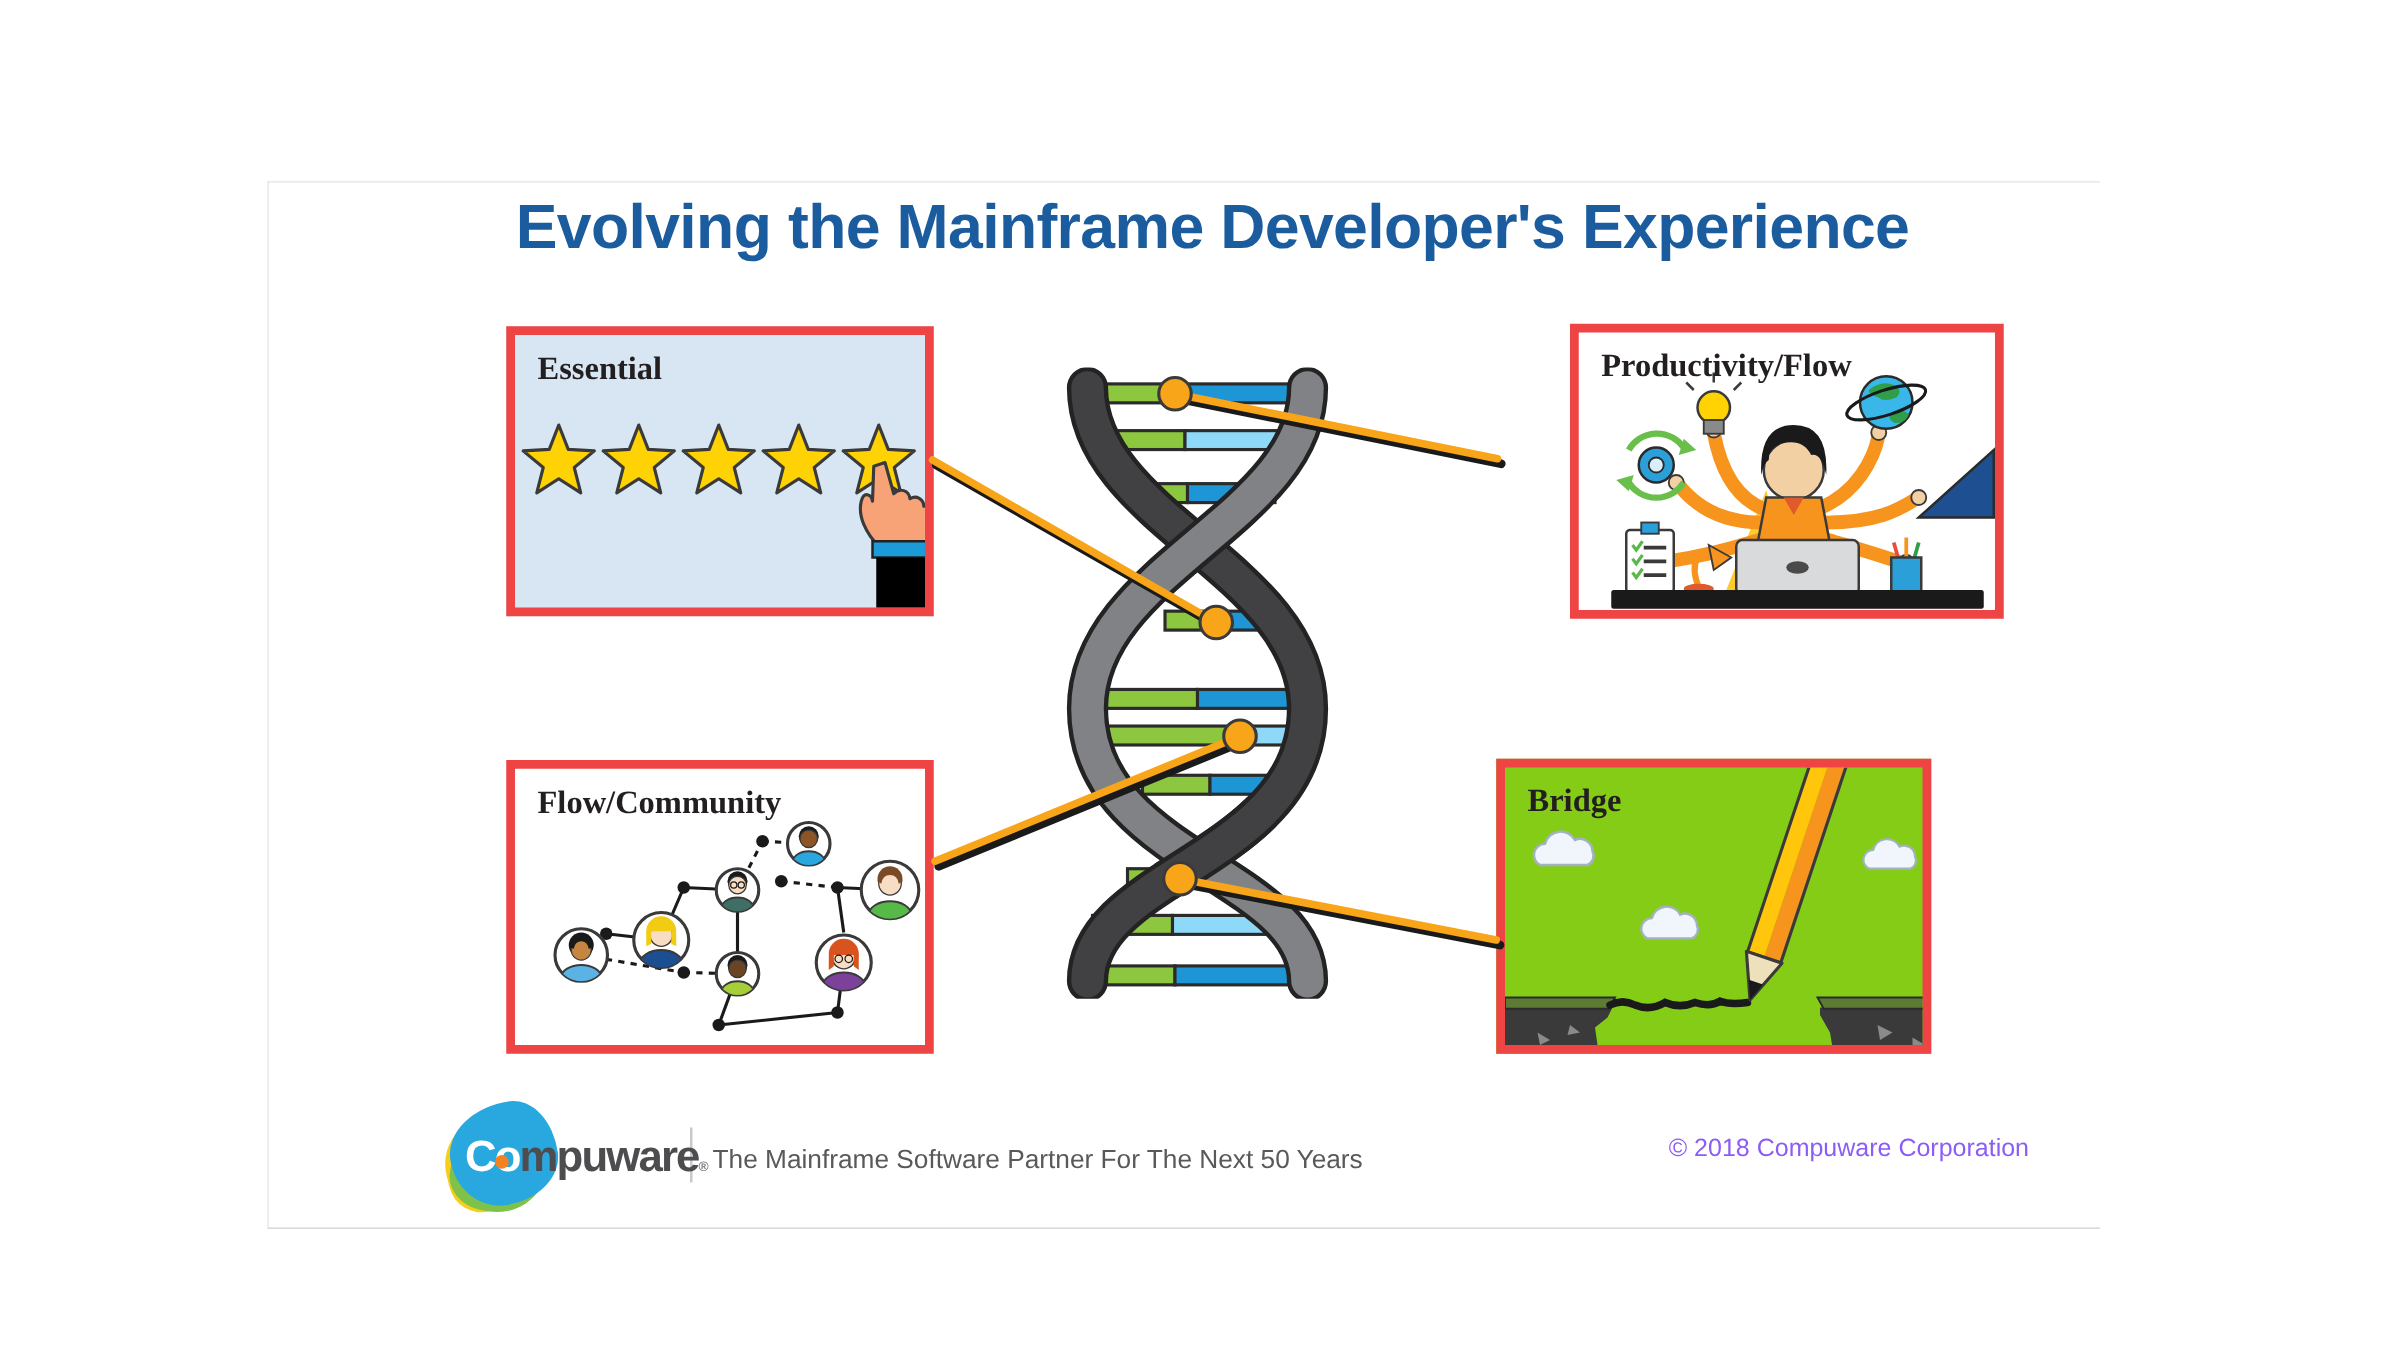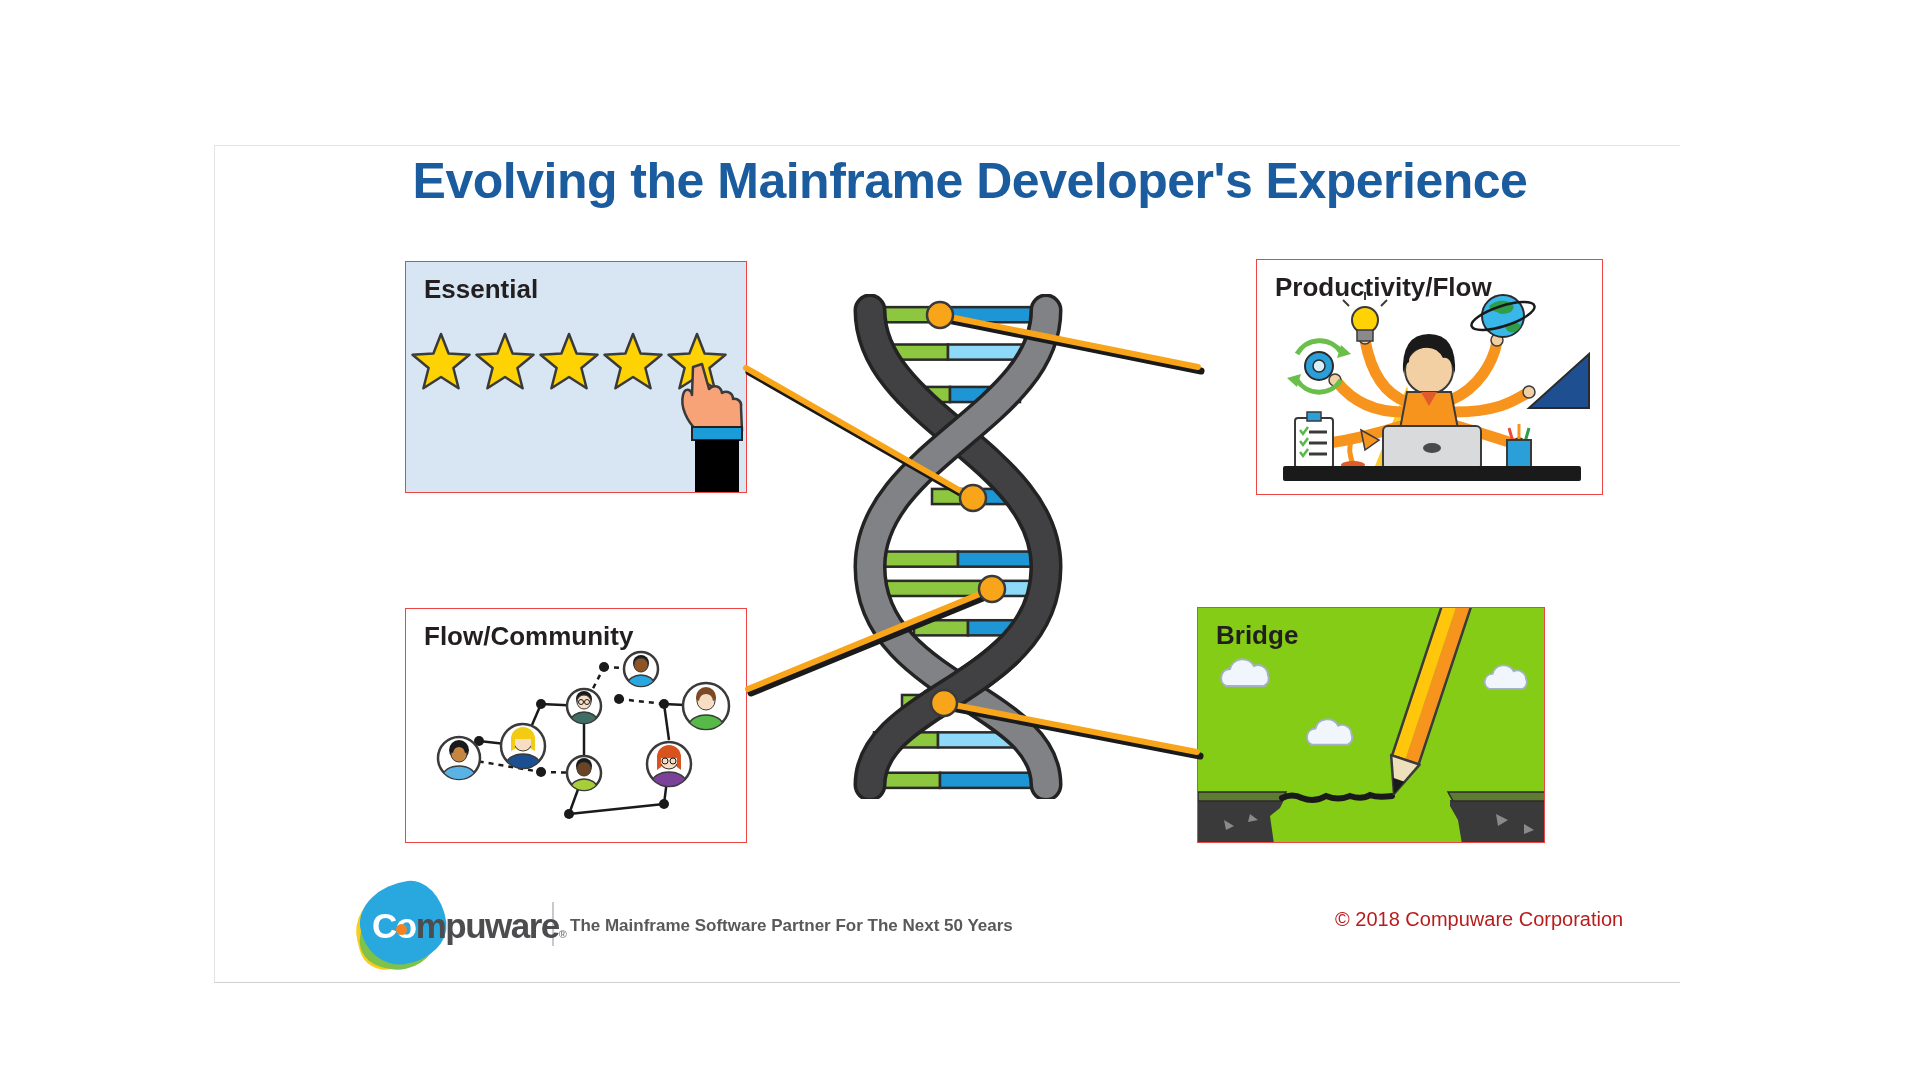"Essential" .panel { border: 1px solid #ef4444 -> 7px solid #ef4444; font-family: none -> Liberation Serif, serif }
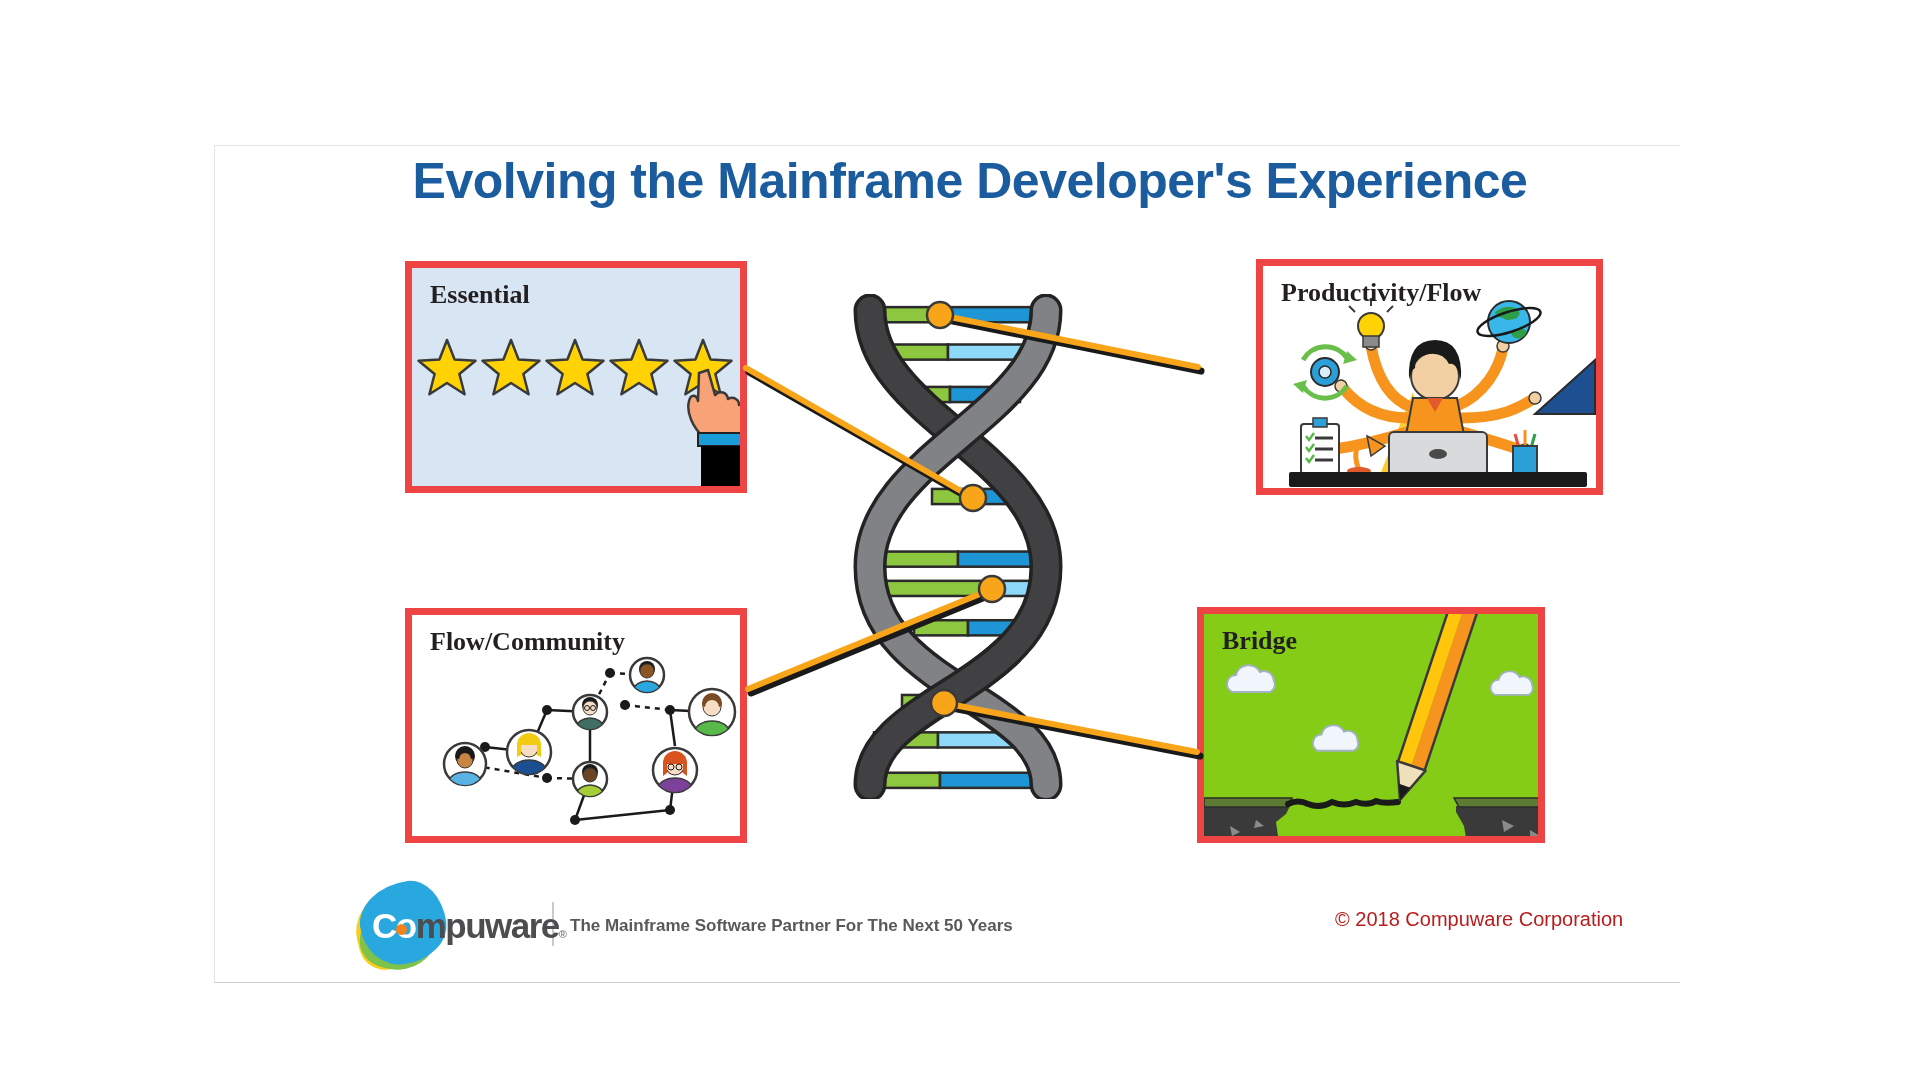"The Mainframe Software Partner For" .tagline { font-size: 17px -> 21px; font-weight: bold -> normal }
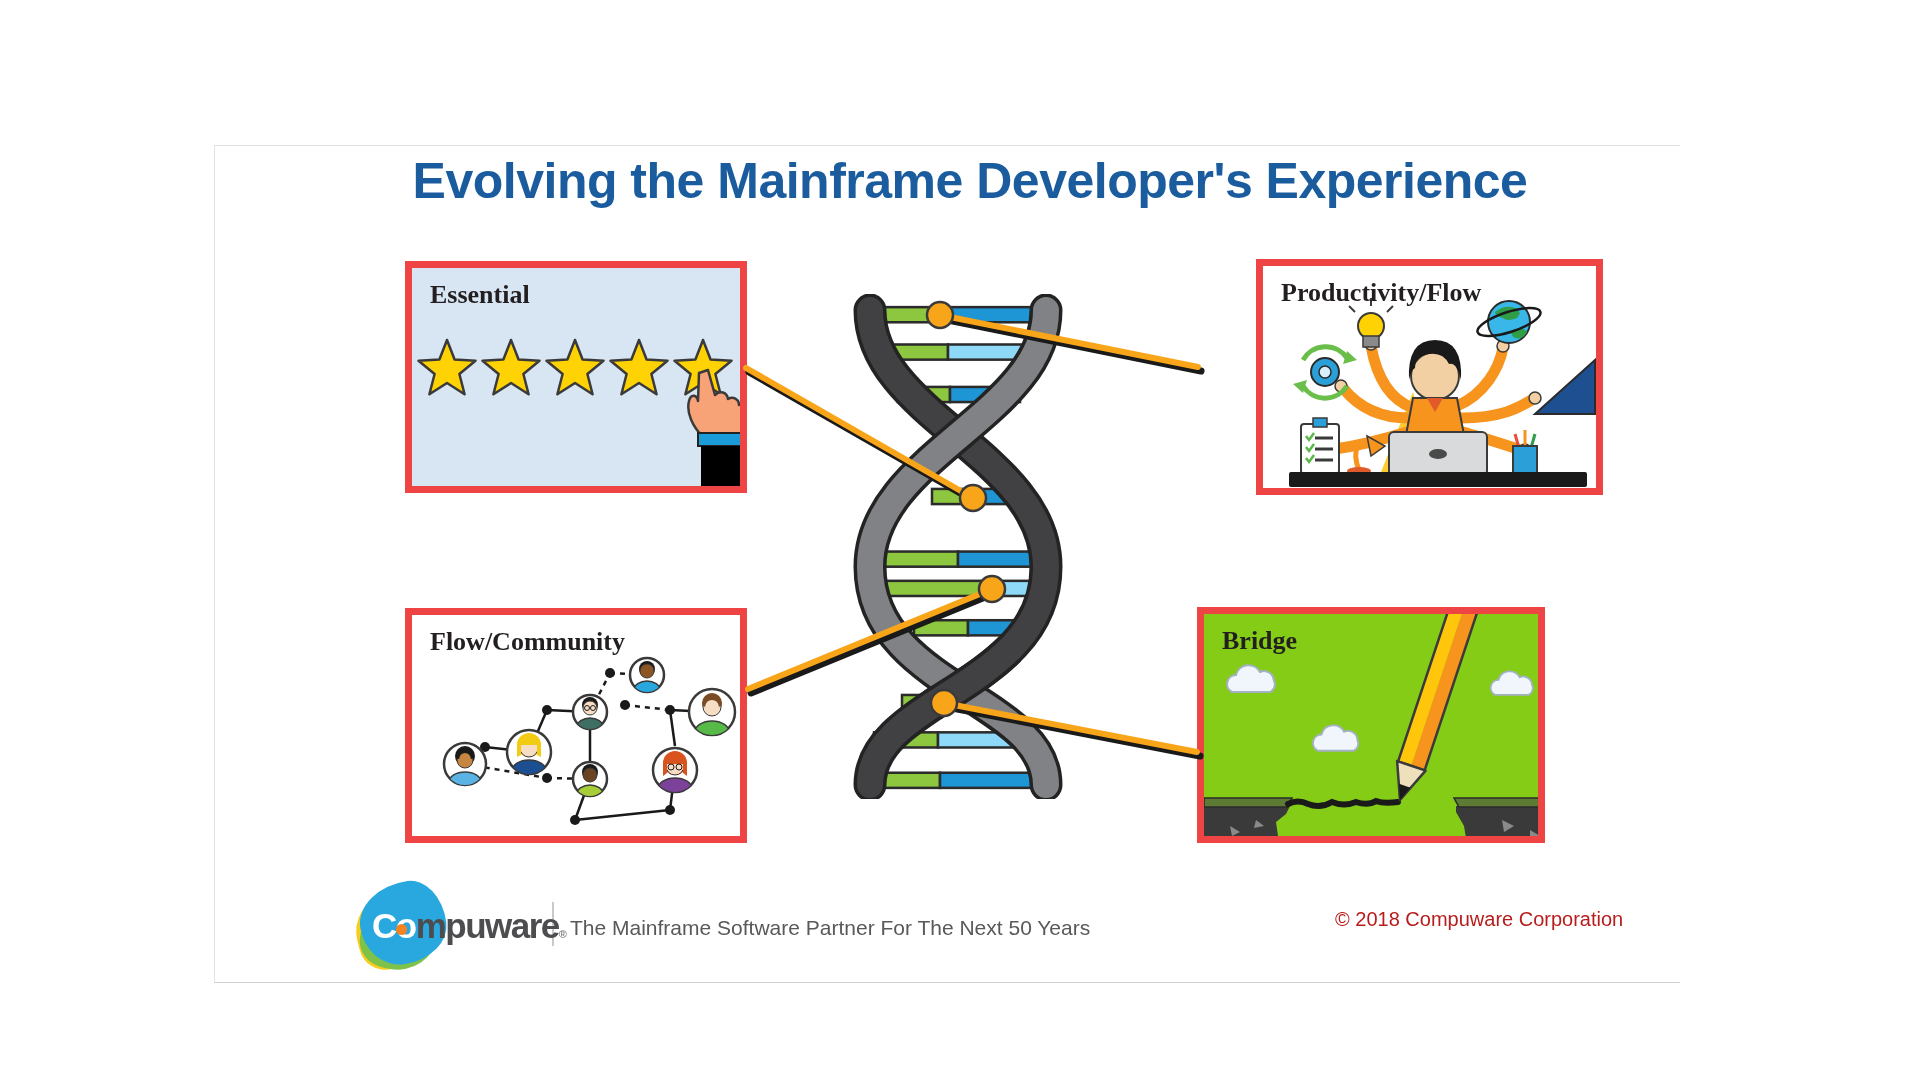"© 2018 Compuware Corporation" .copyright { color: #b91c1c -> #8b5cf6 }
